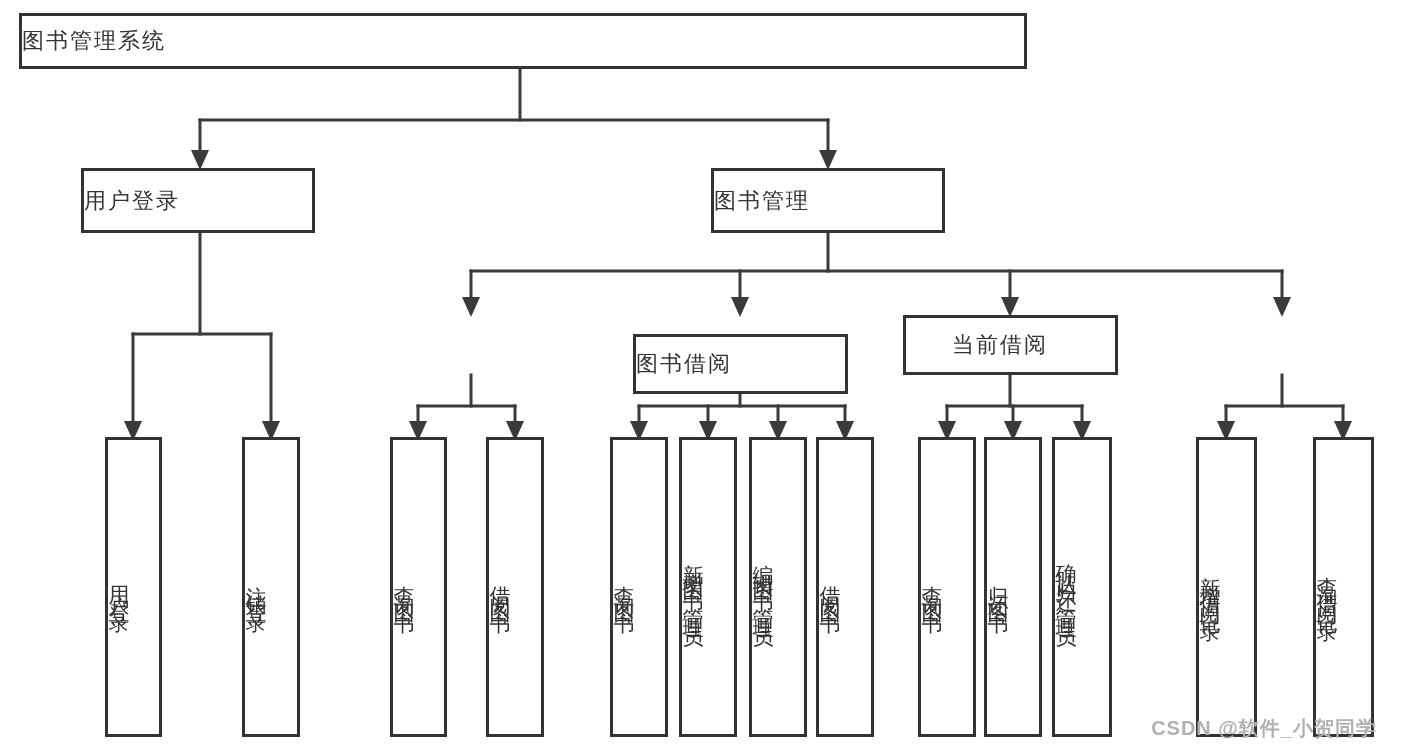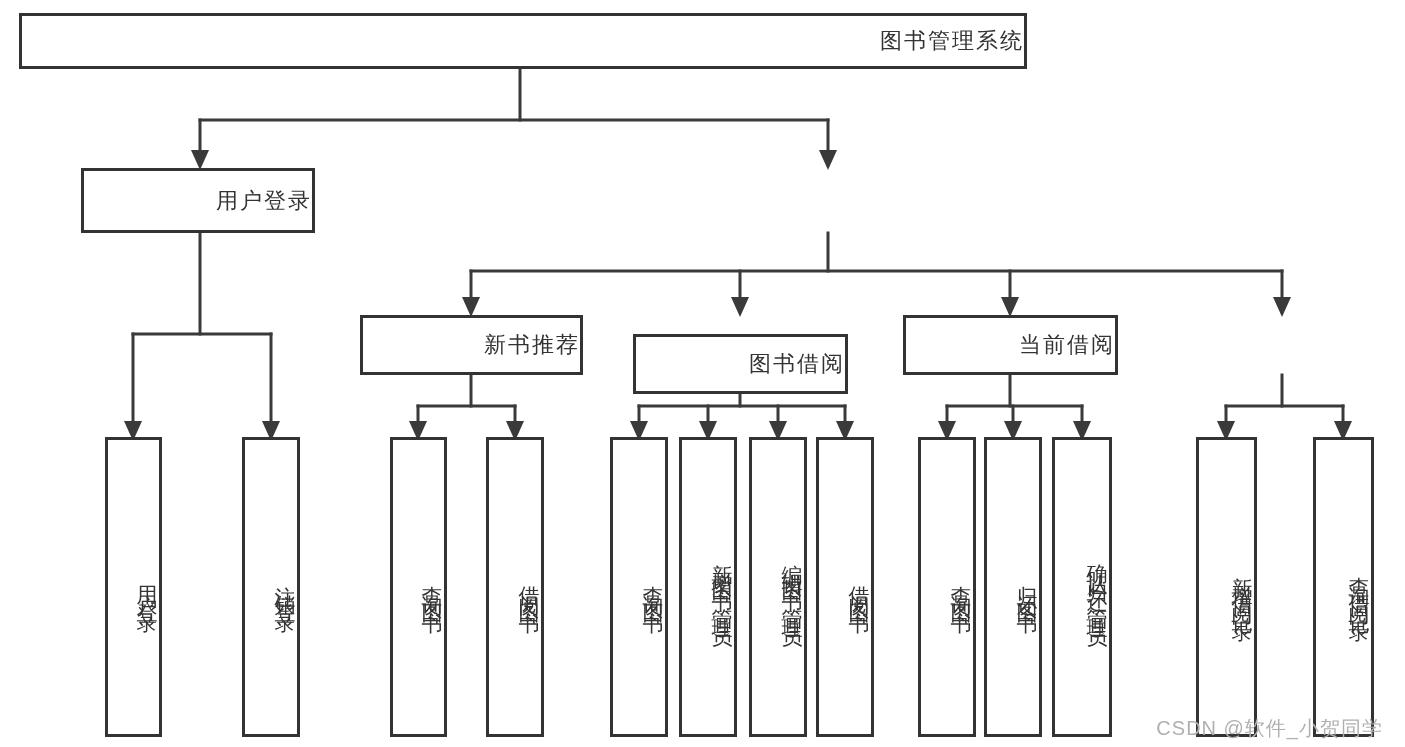"图书管理系统" .node { justify-content: flex-end -> flex-start }
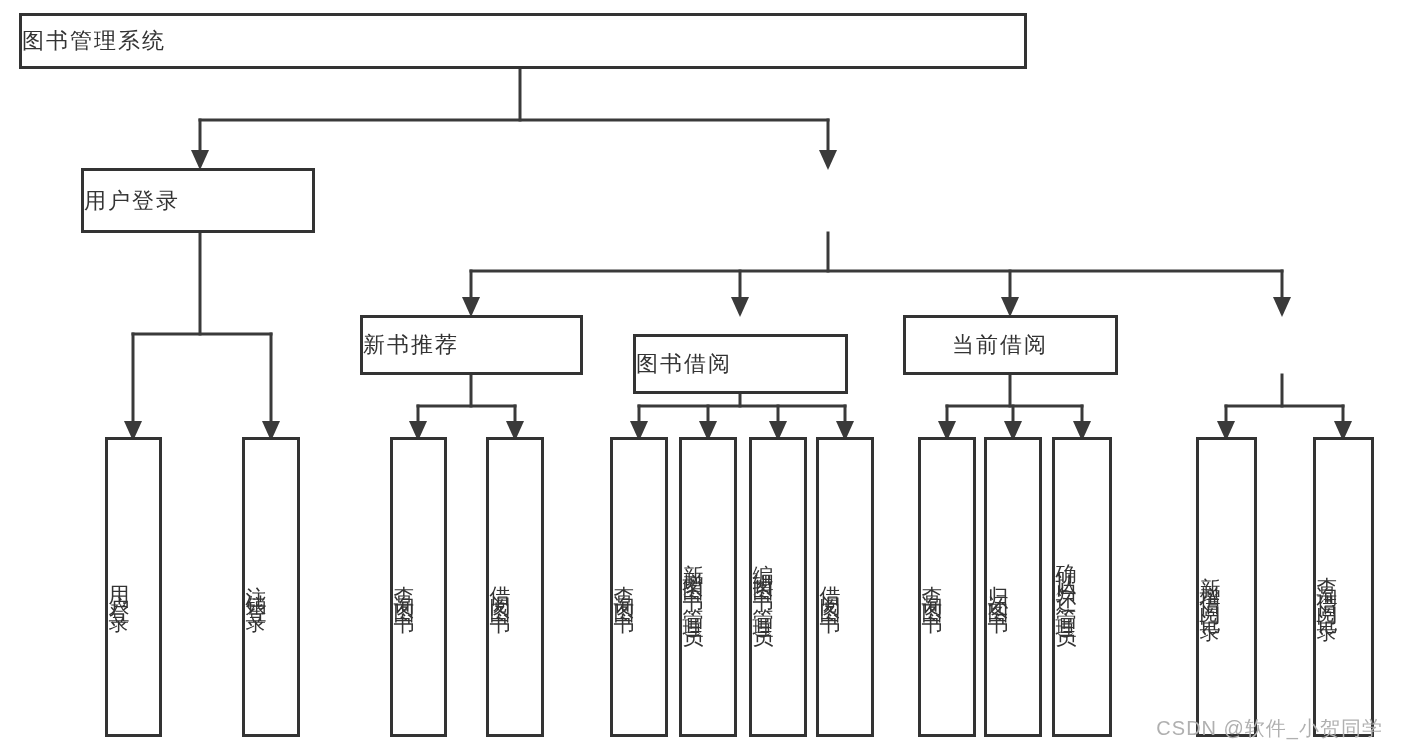"图书管理" div.node { html: none -> <div> <span>图书管理</span> </div> }
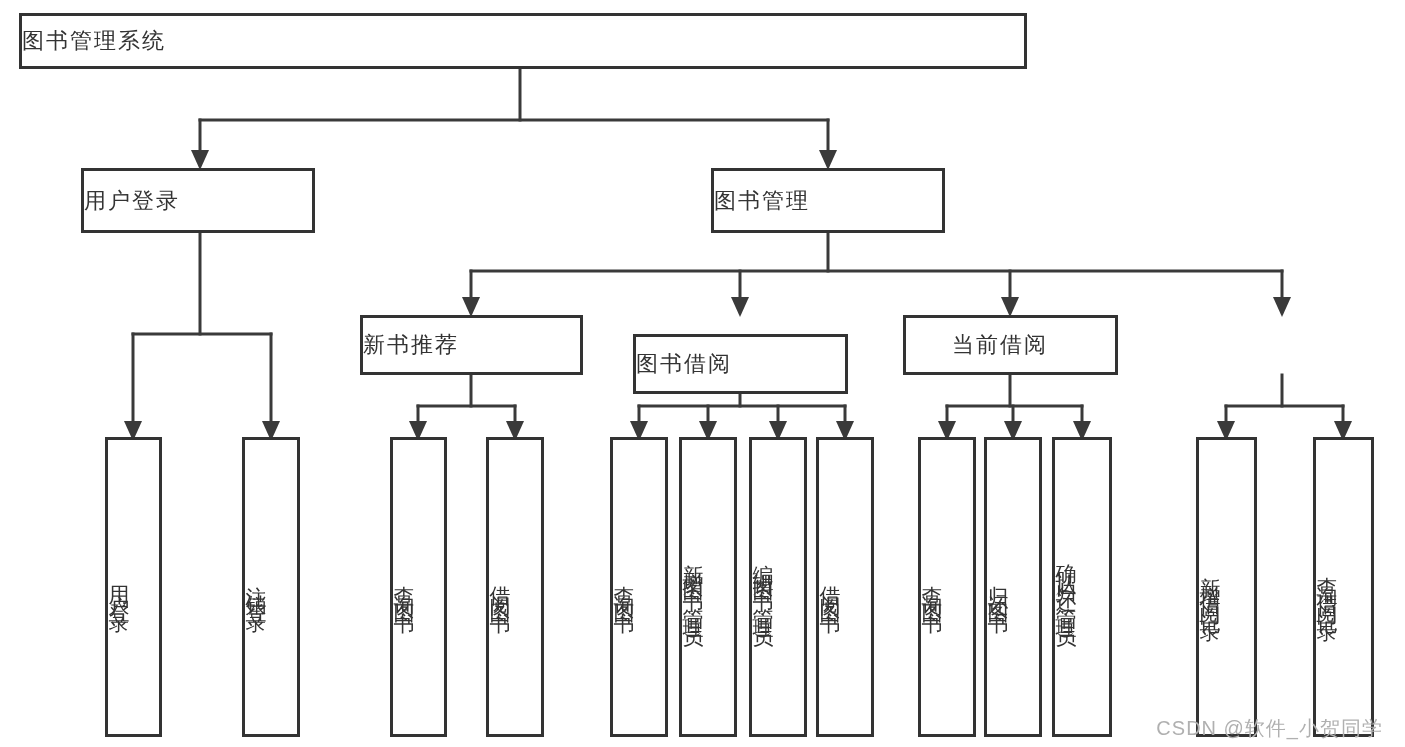"新书推荐" div.node { html: <div> <span>新书推荐</span> </div> -> none }
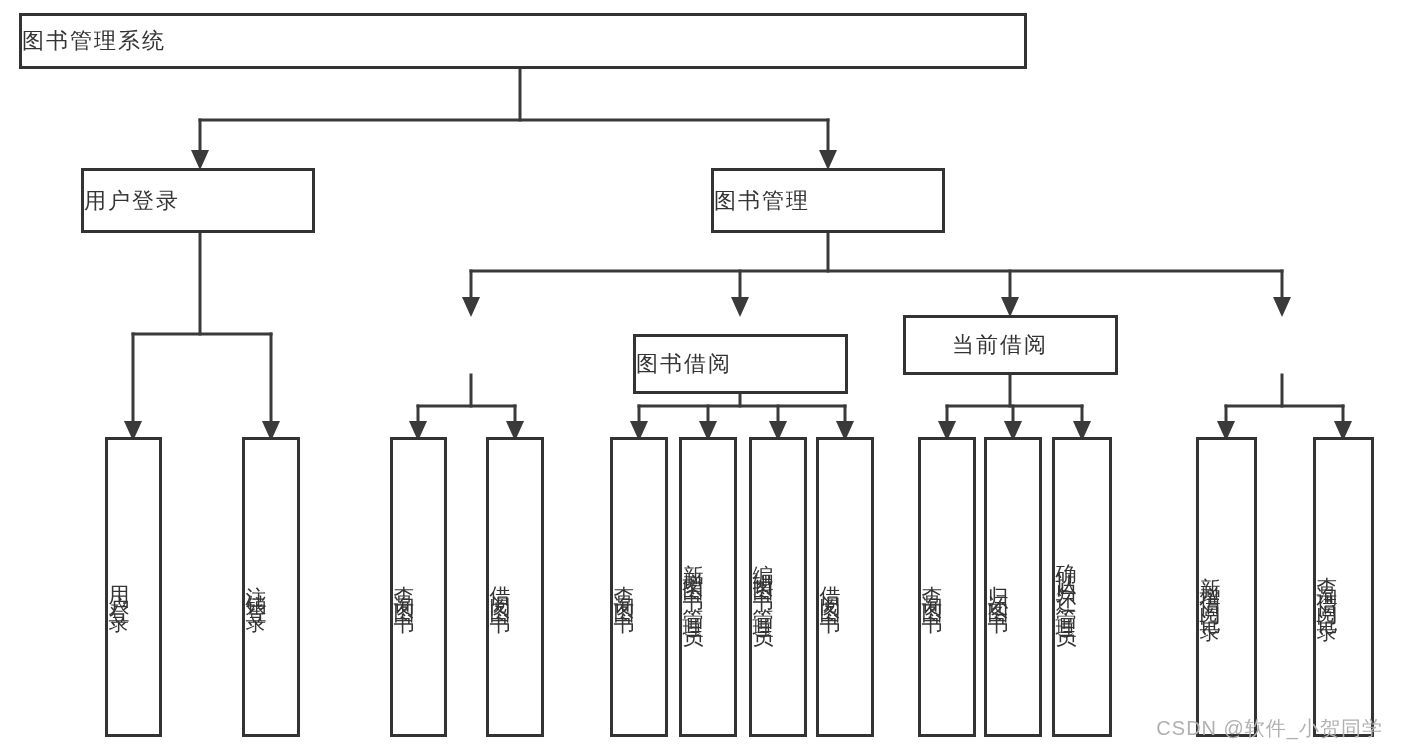"CSDN @软件_小贺同学" .watermark { font-weight: none -> bold; right: 22px -> 28px }
